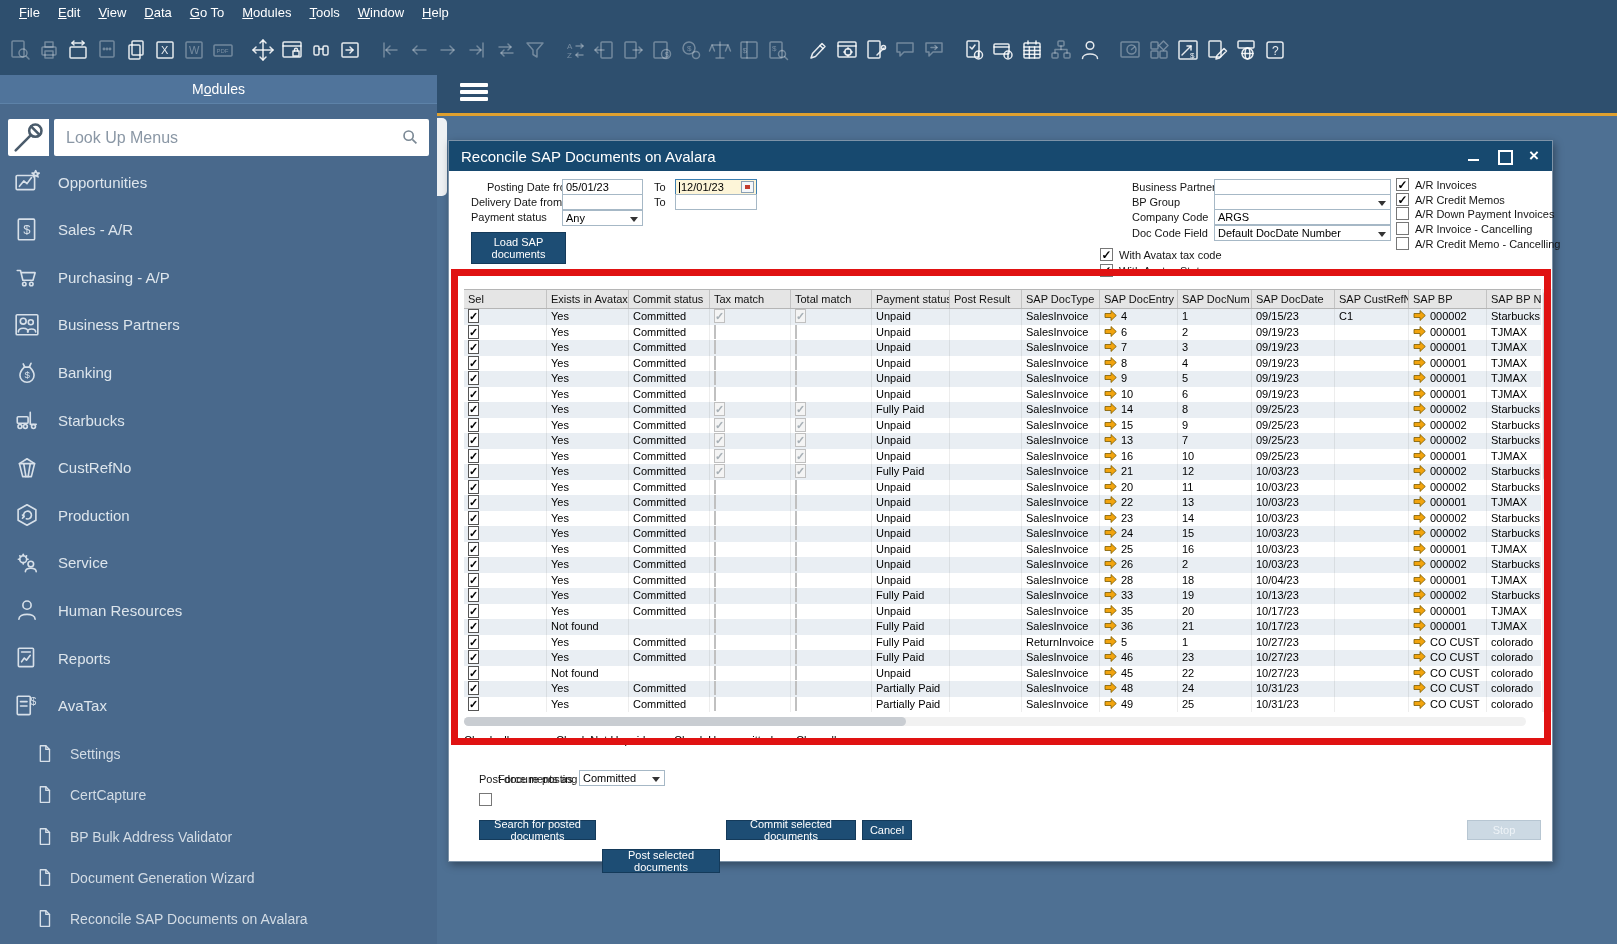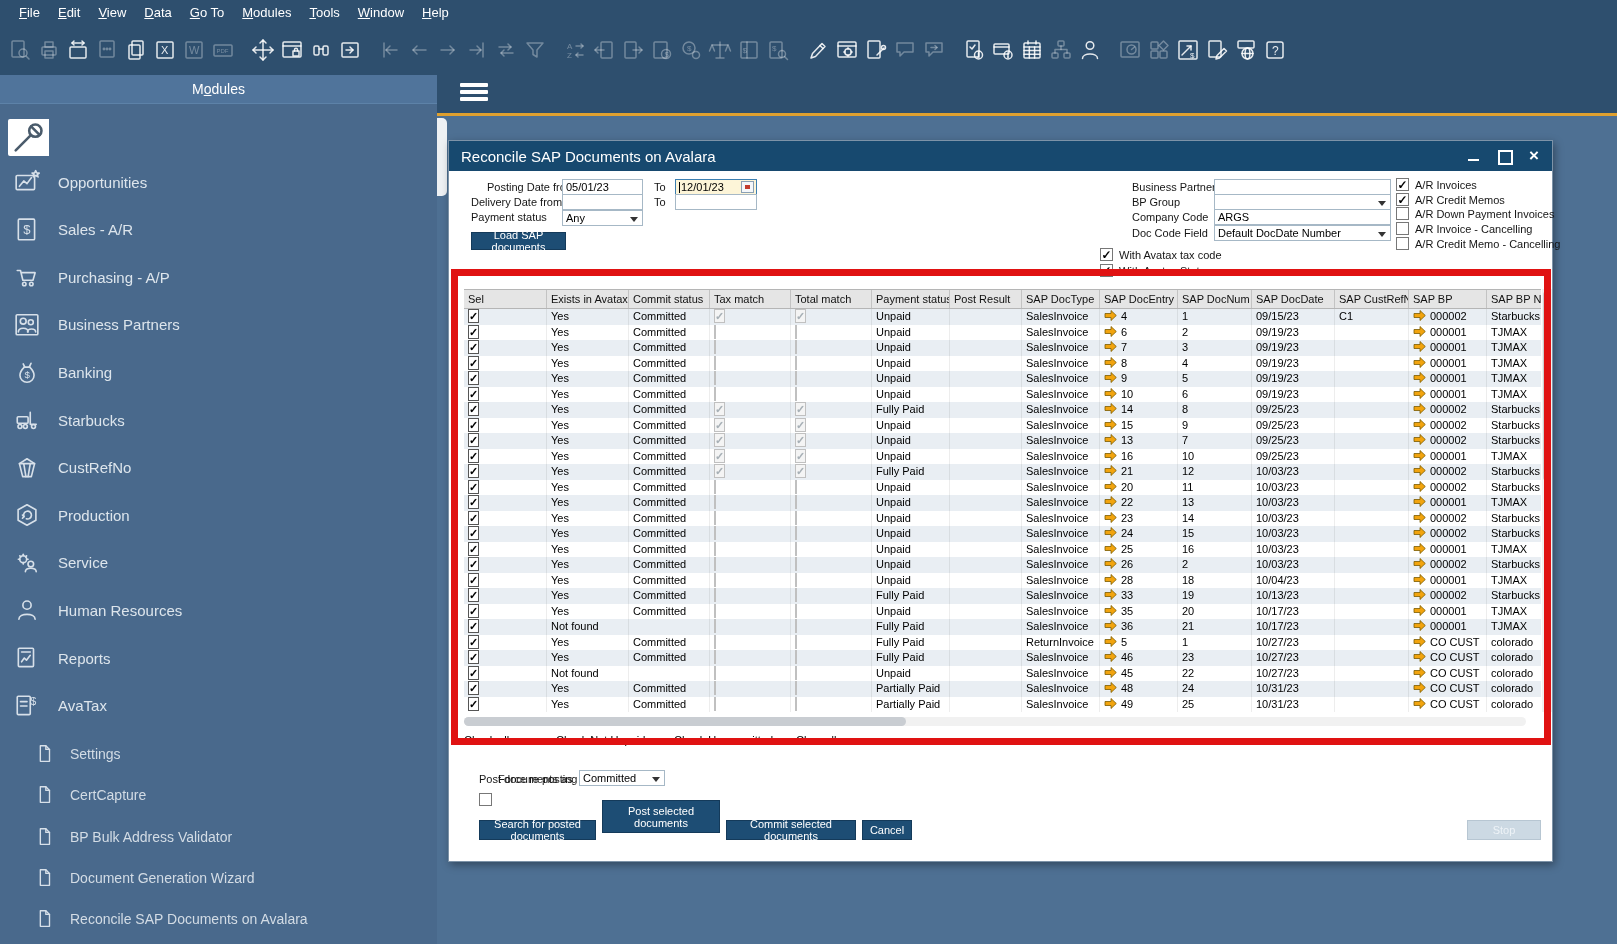"Look Up Menus" div.lookup-input { html: none -> <div> <input> <span><svg> <circle></circle> <line></line> </svg></span> </div> }
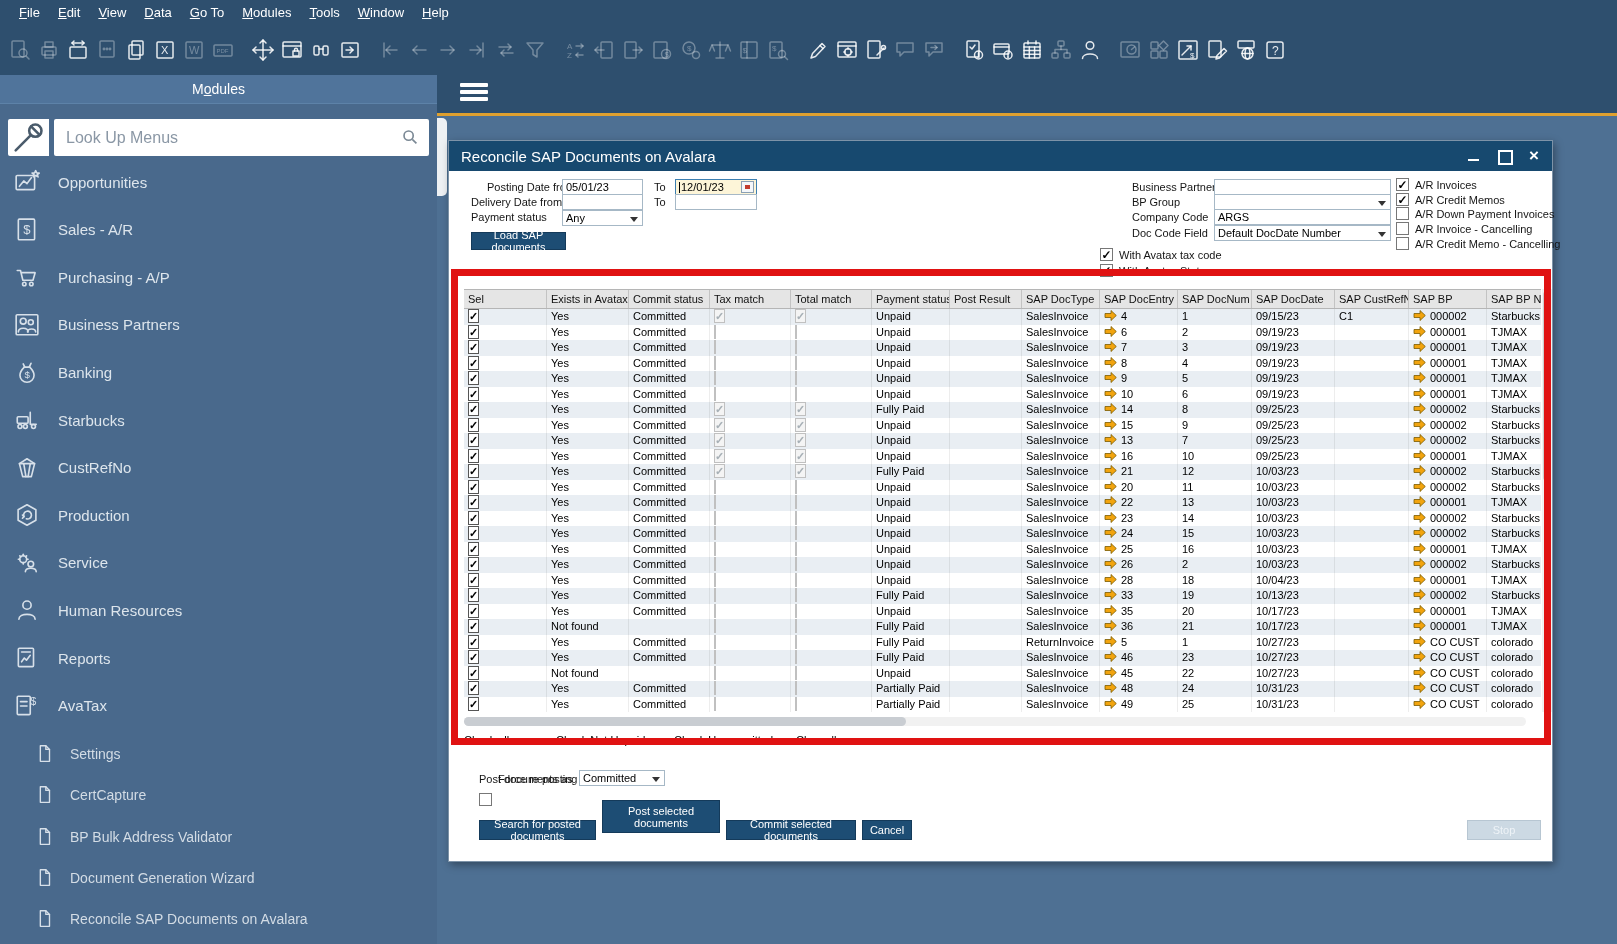"Load SAP documents" div.btn { height: 18px -> 32px }
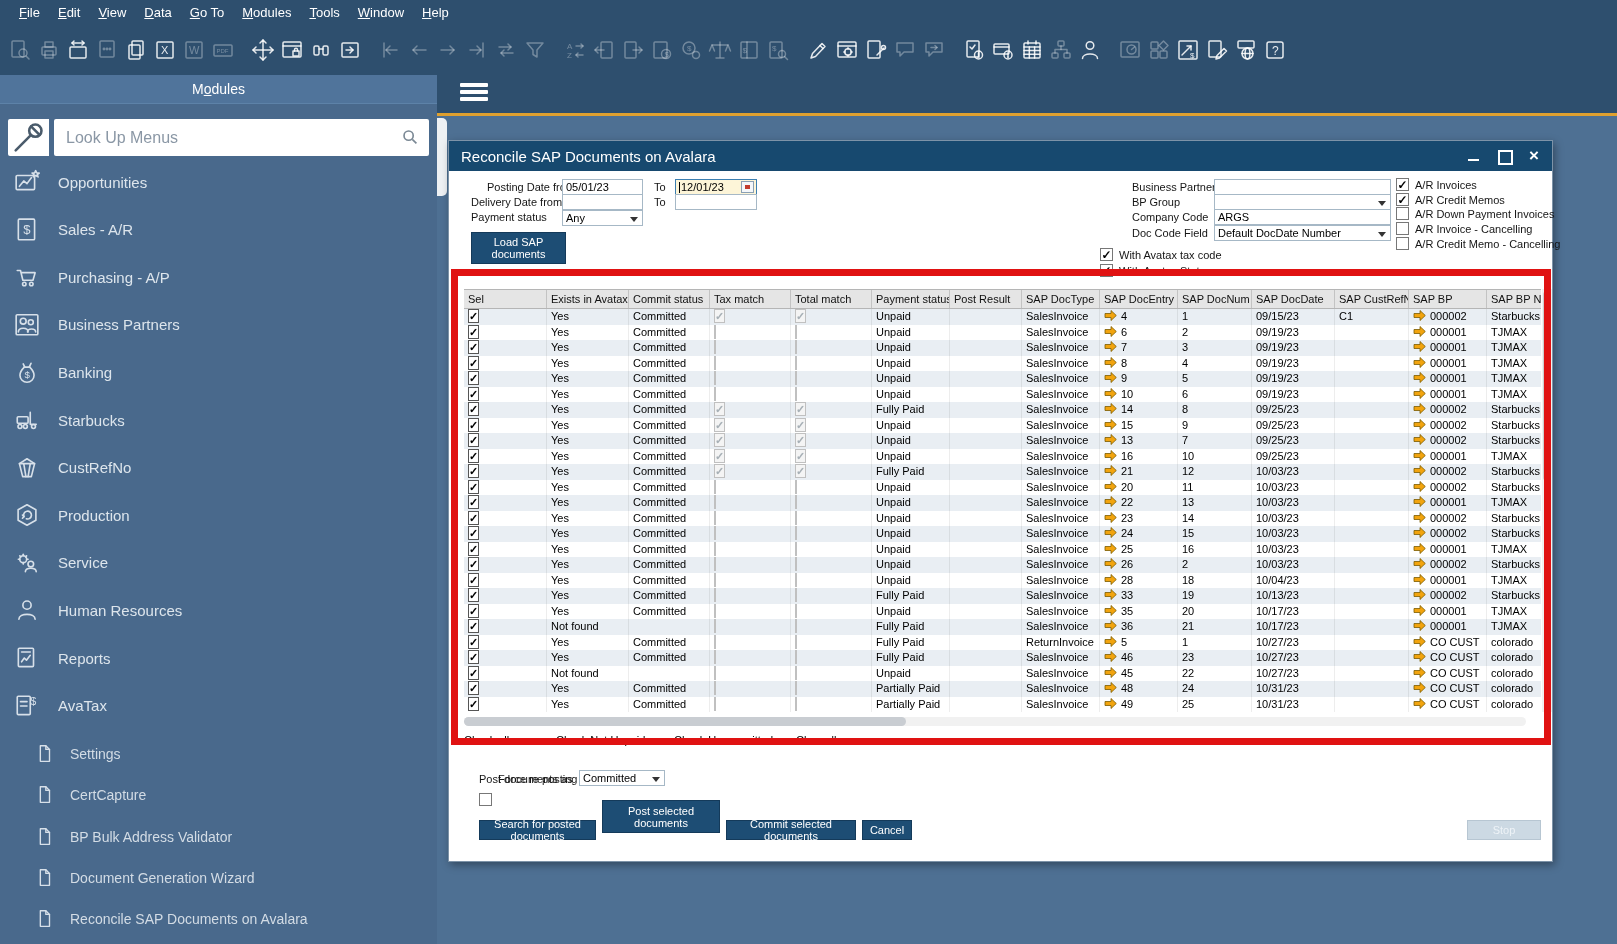"Post selected documents" div.btn { height: 33px -> 24px; top: 659px -> 708px }
